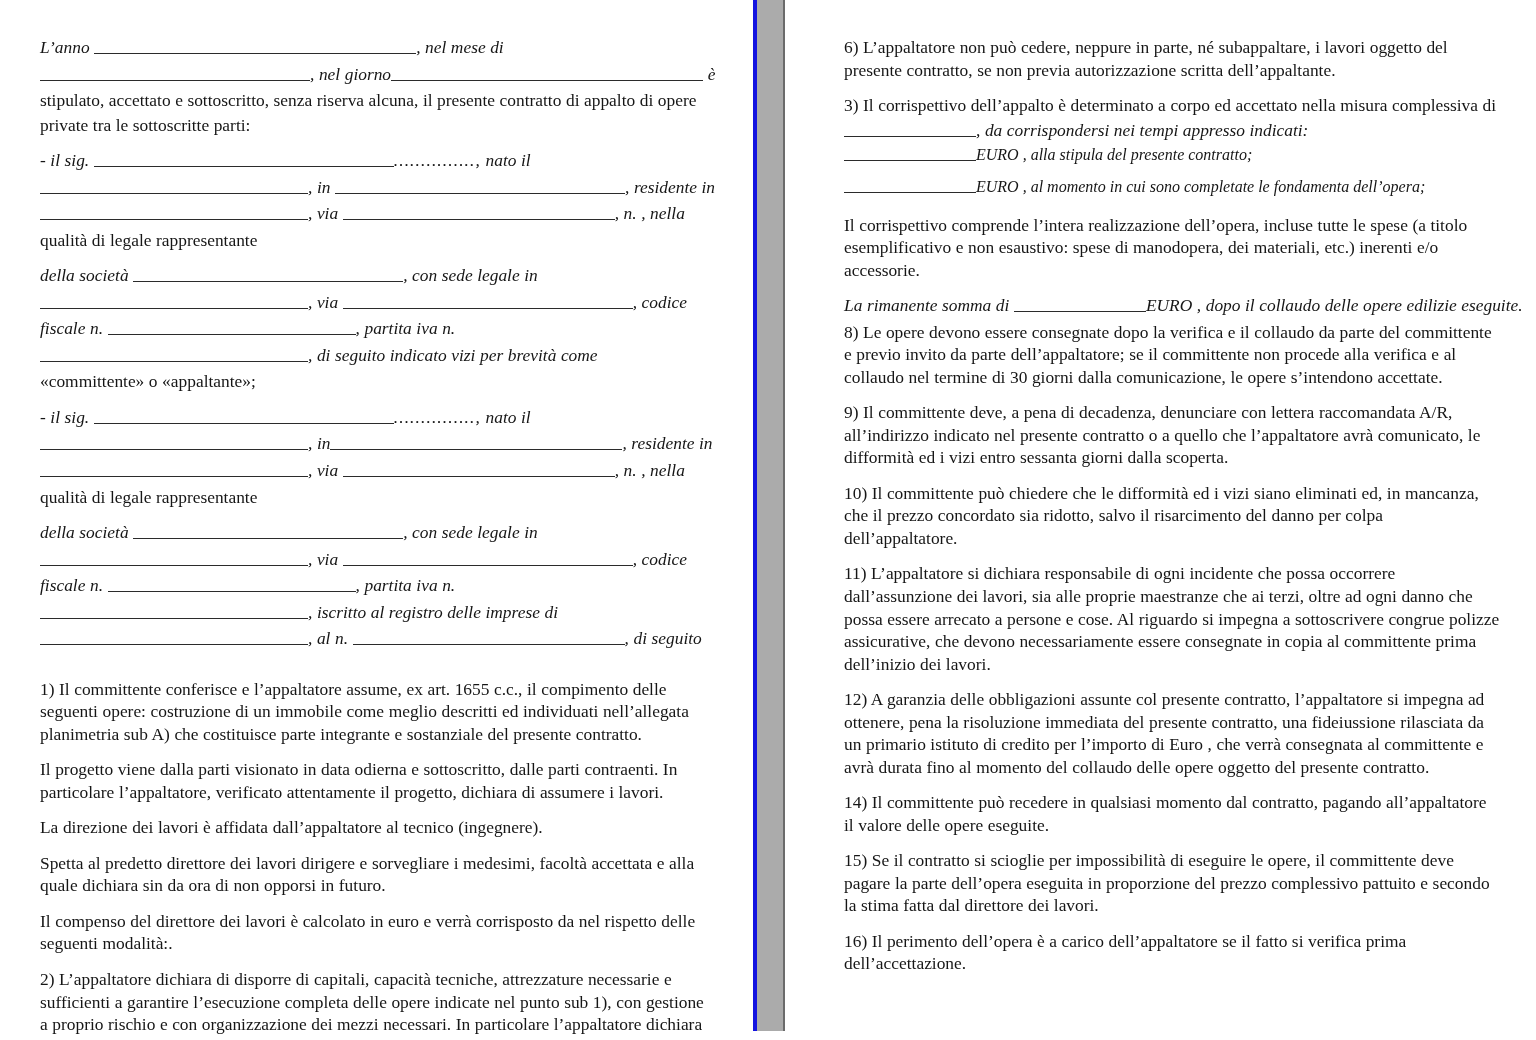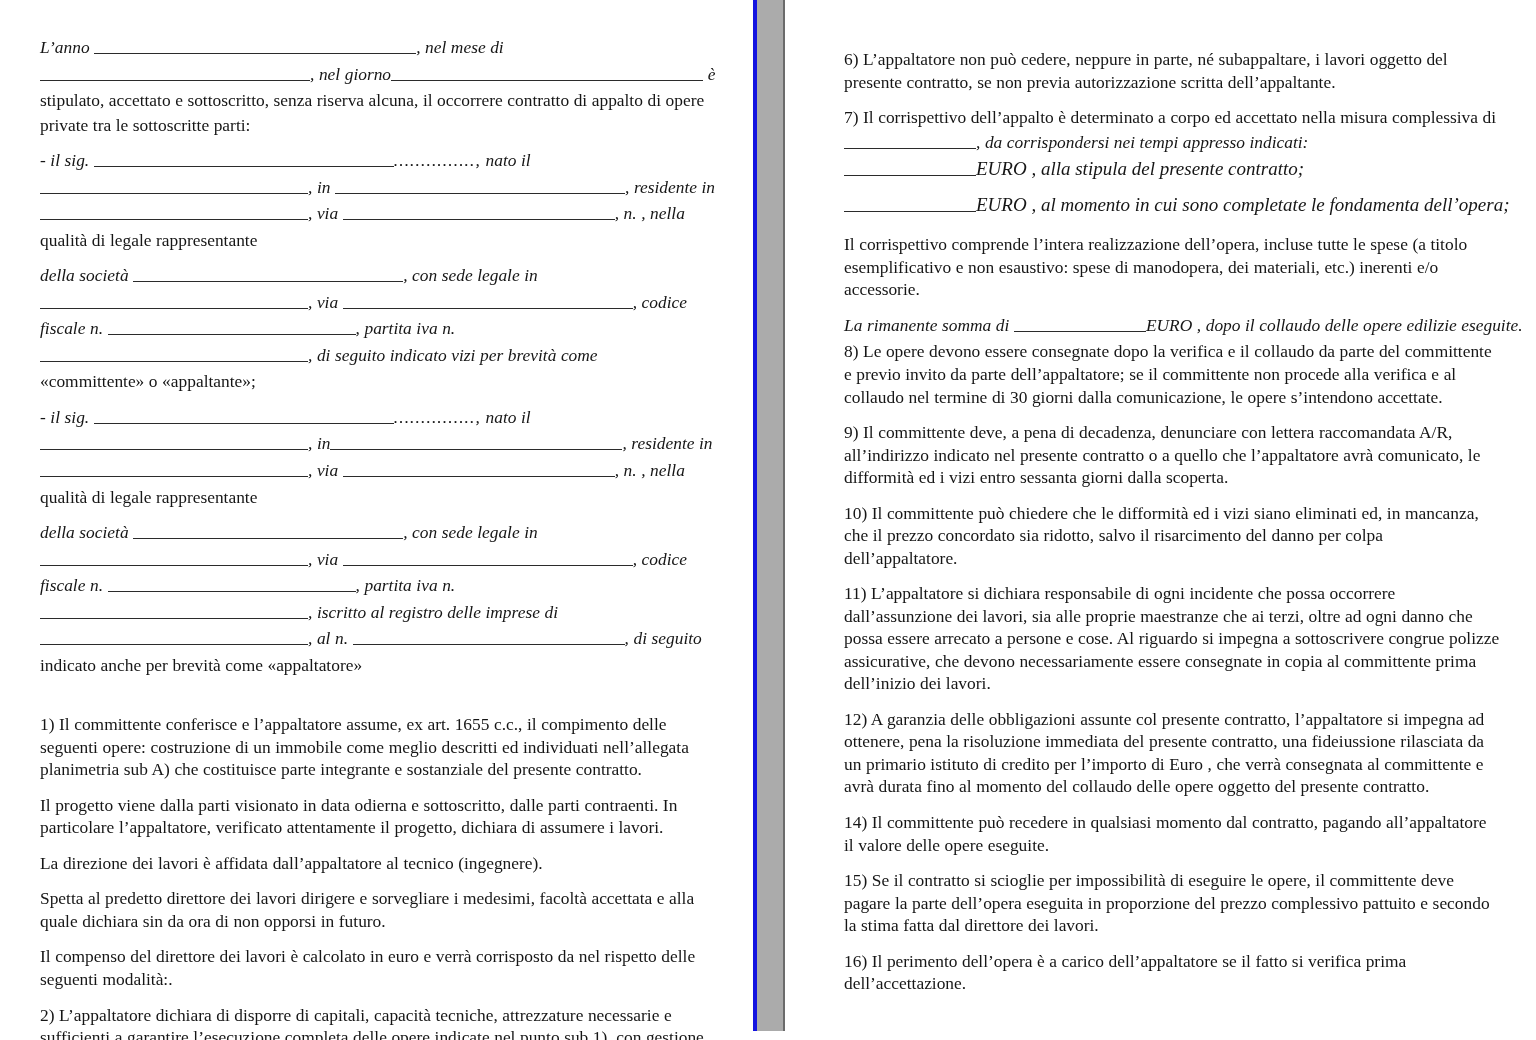"6) L’appaltatore non può cedere," .page-right { padding: 48px 36px 0 58px -> 36px 36px 0 58px }
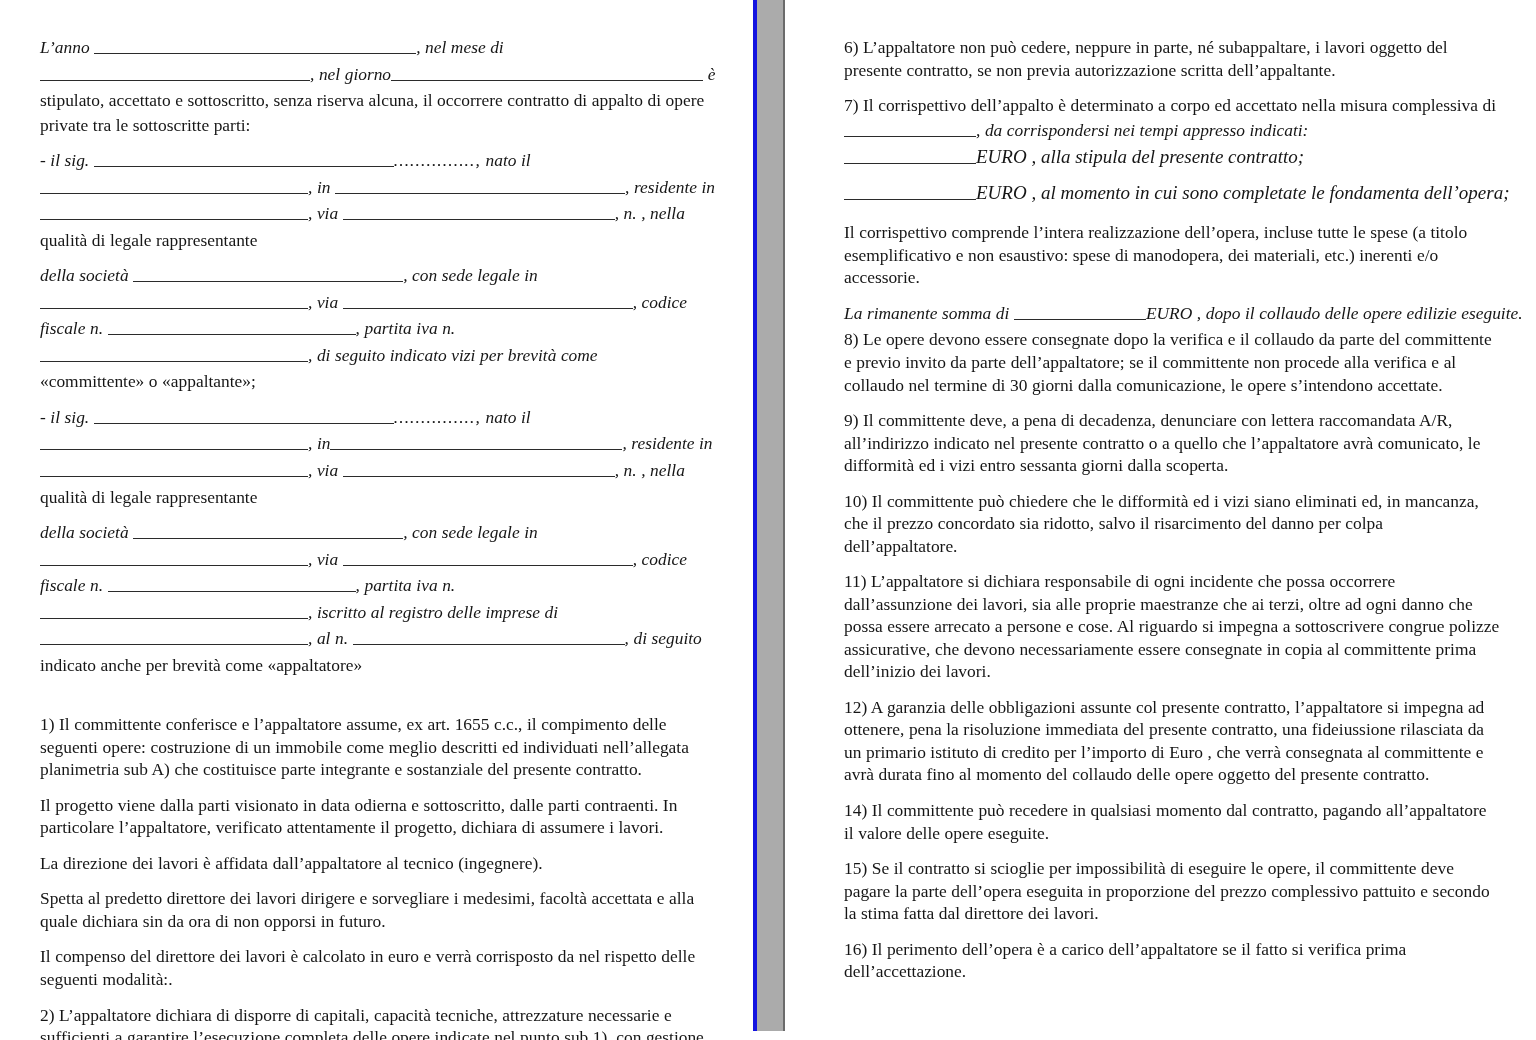"stipulato, accettato e sottoscritto," div.para { text: occorrere -> presente }
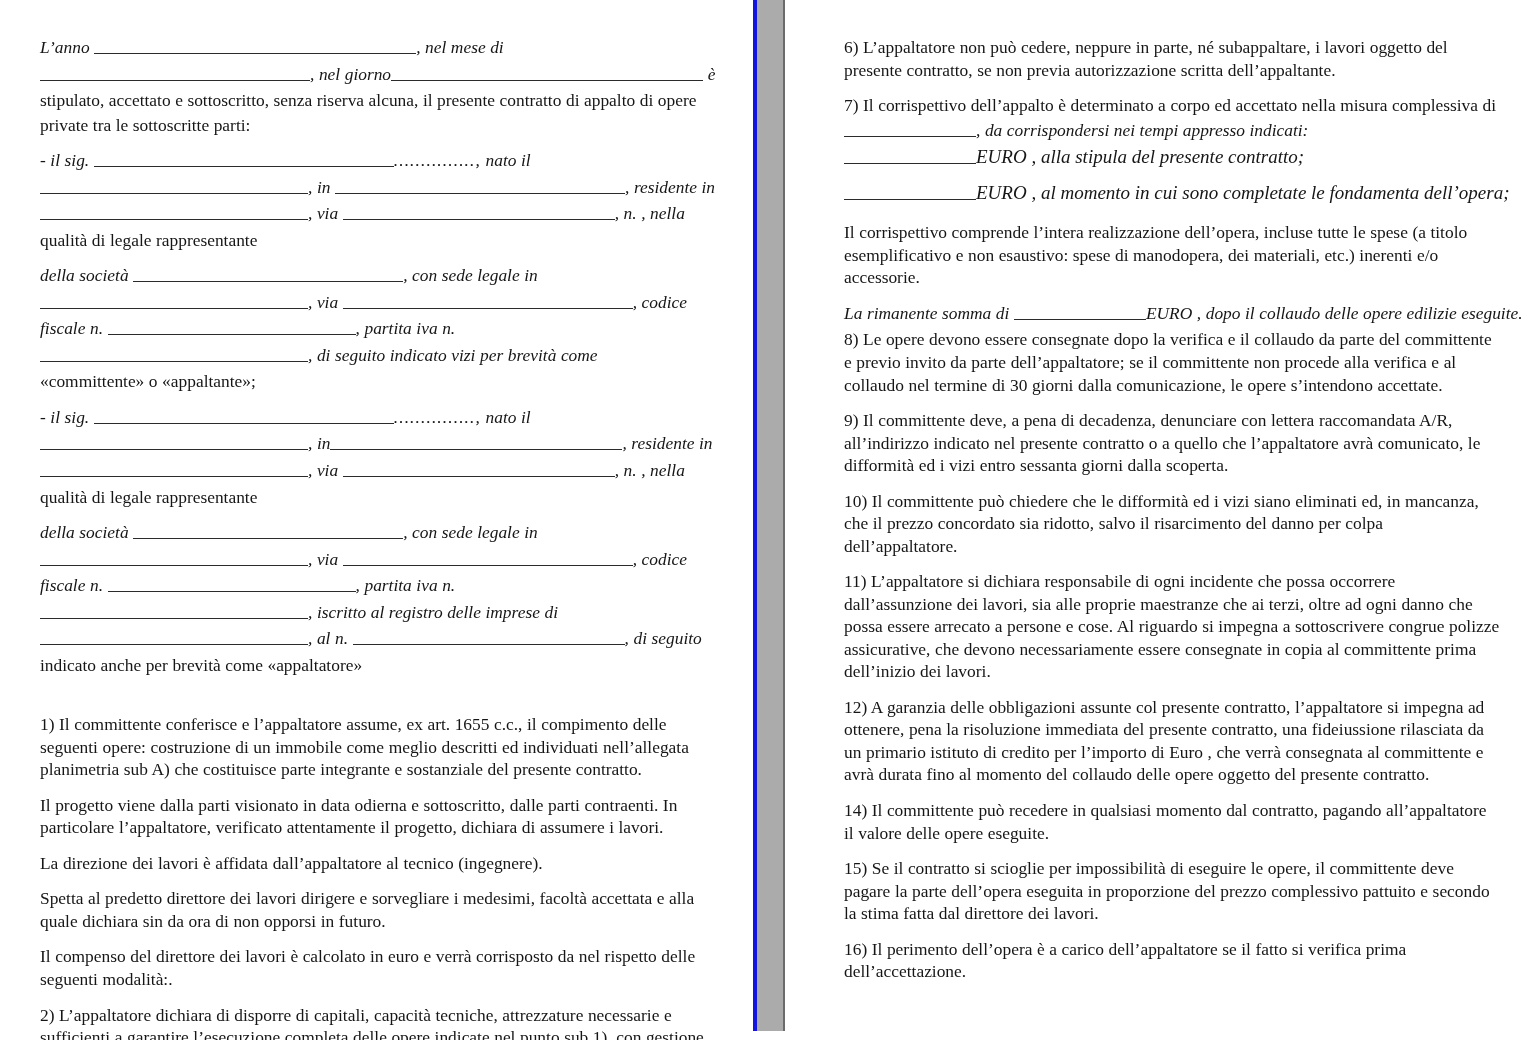"7) Il corrispettivo dell’appalto è" div.para { text: 7 -> 3 }
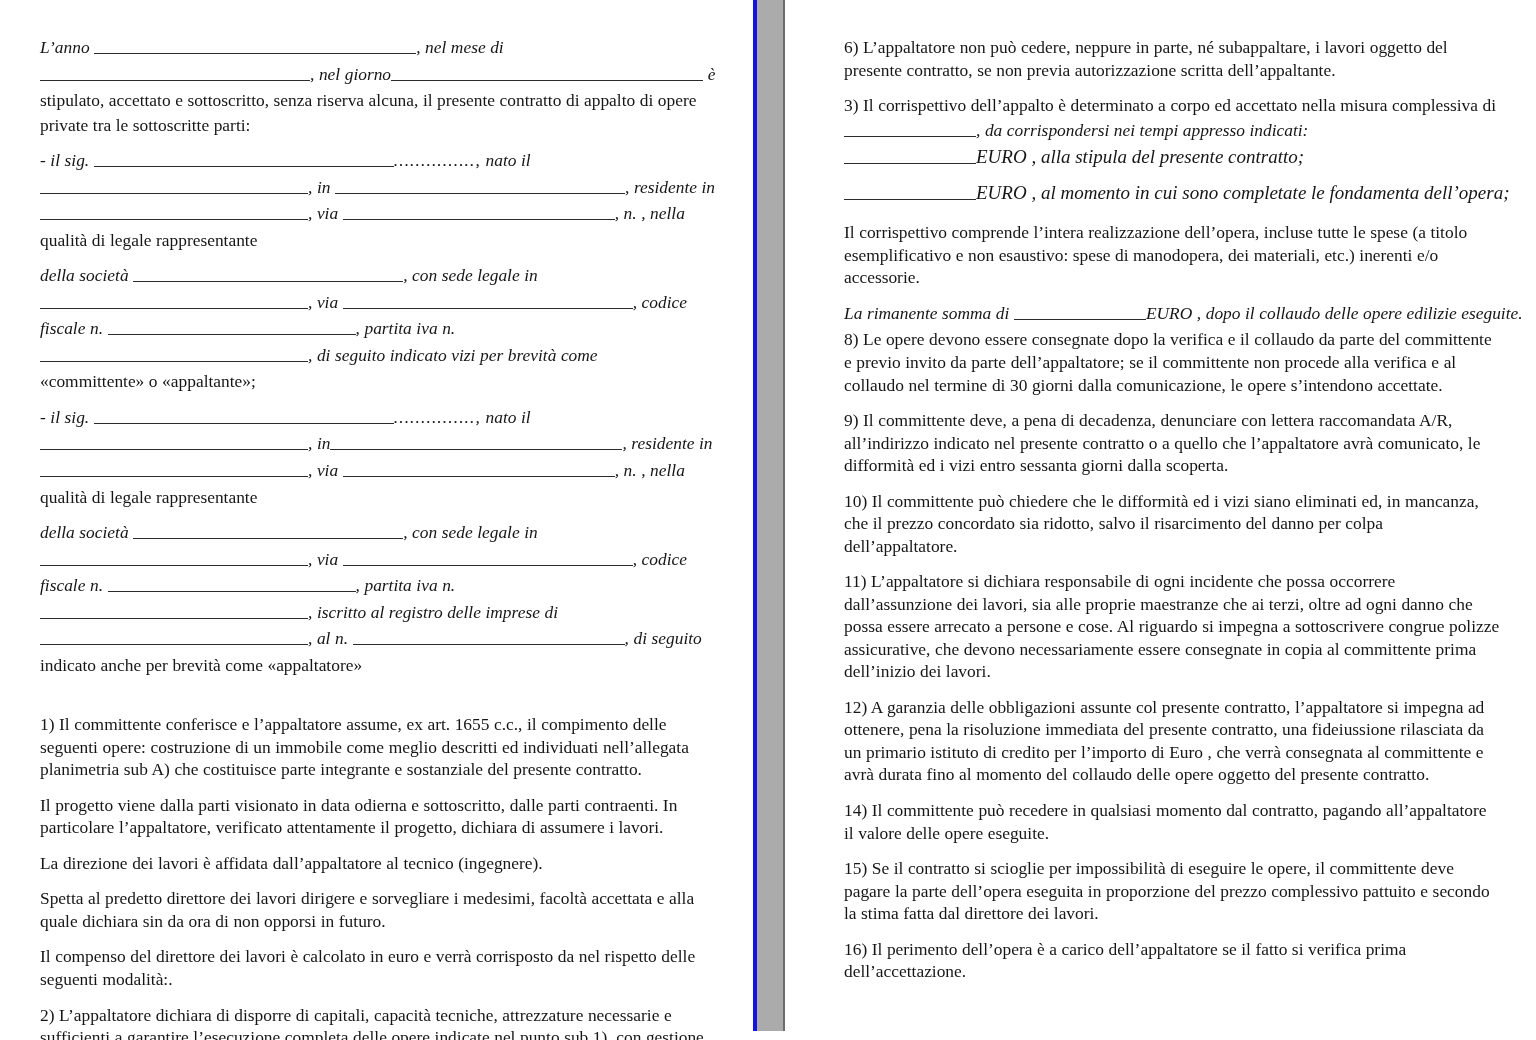"EURO , alla stipula del" .euro-line { font-size: 19px -> 16px }
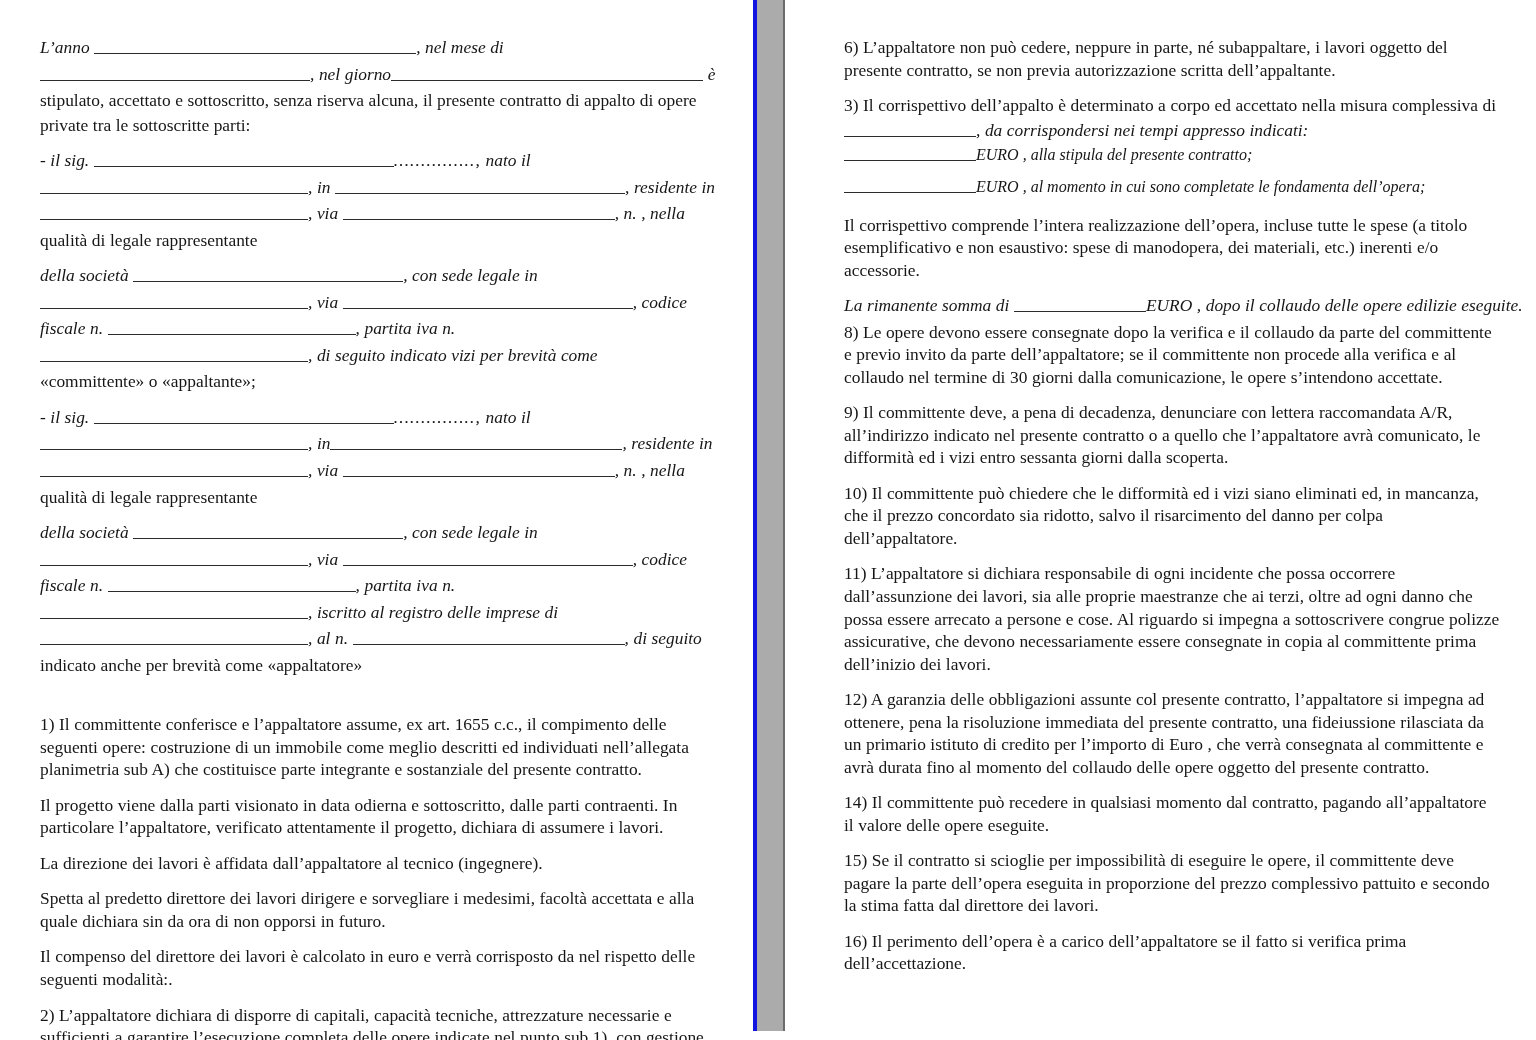"indicato anche per brevità come" div.para { html: <div>indicato anche per brevità come «appaltatore»</div> -> none }
